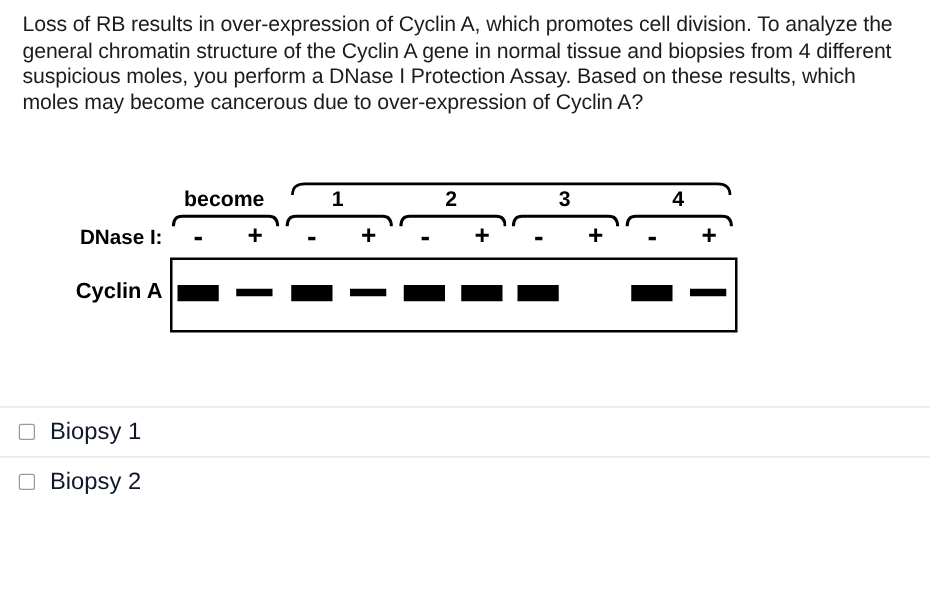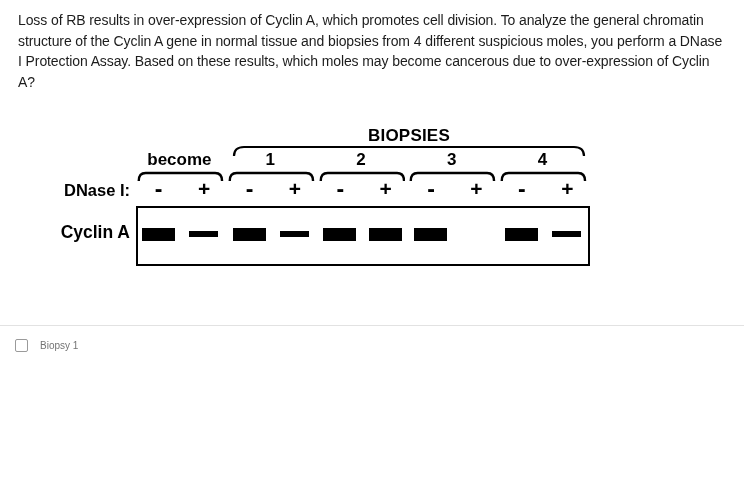"Loss of RB results in" #question-stem { font-size: 14px -> 17px }
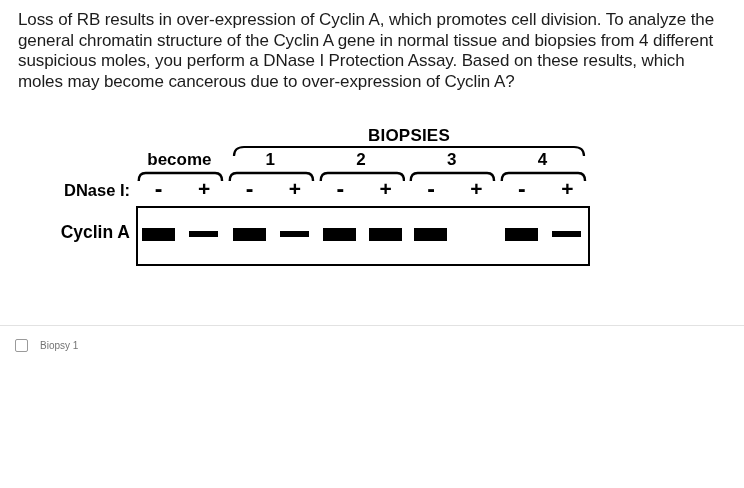"BIOPSIES" div { html: <div>BIOPSIES</div> -> none }
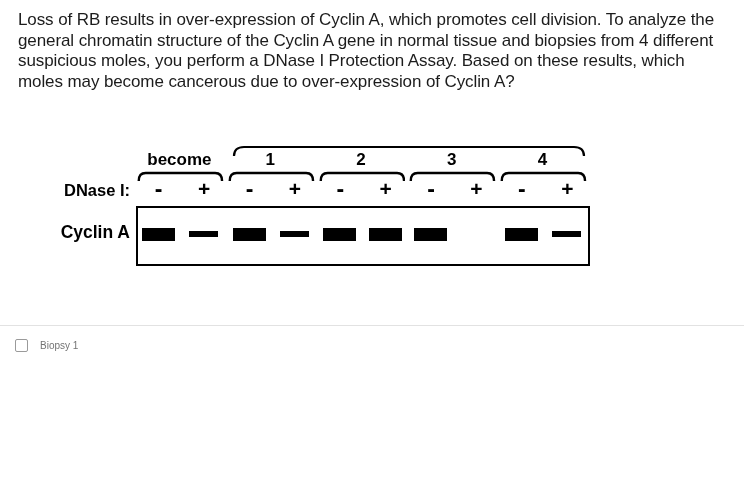"Biopsy 1" .option-text { color: #737373 -> #0f172a; font-size: 10px -> 19px }
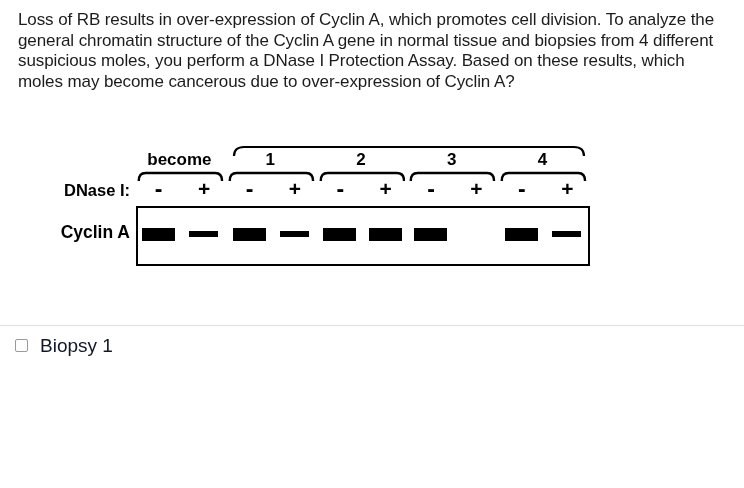"Biopsy 2" div.option-row { html: none -> <div> <div></div> <span>Biopsy 2</span> </div> }
